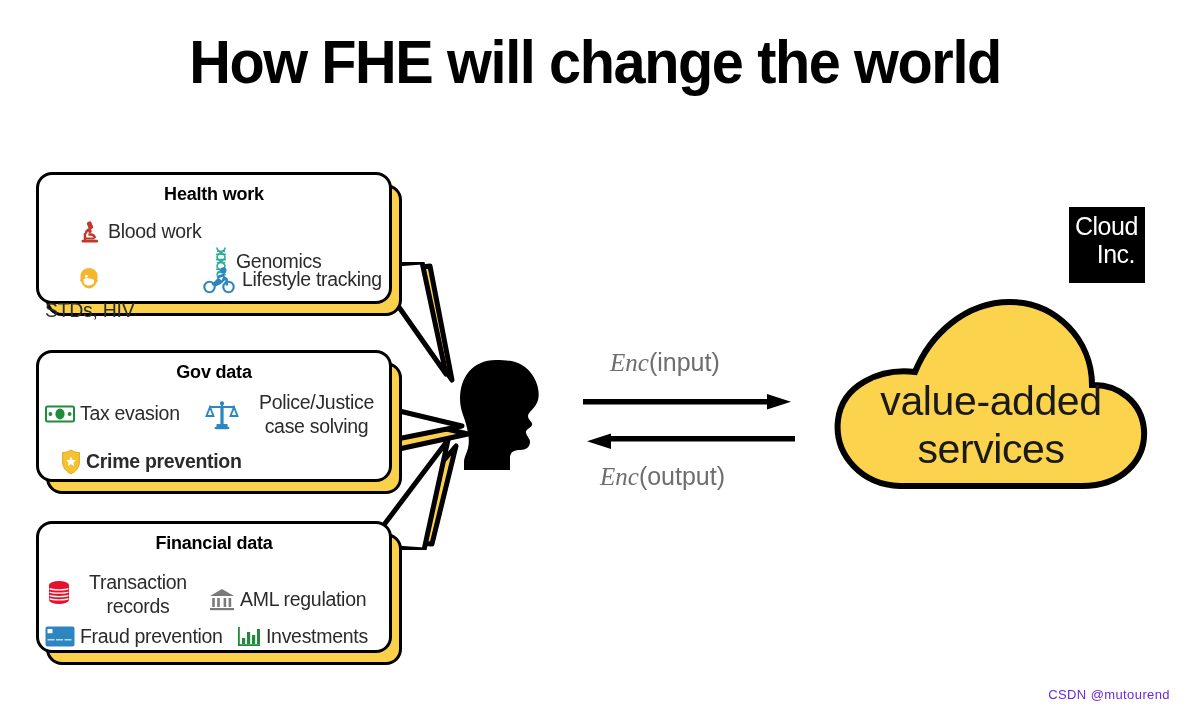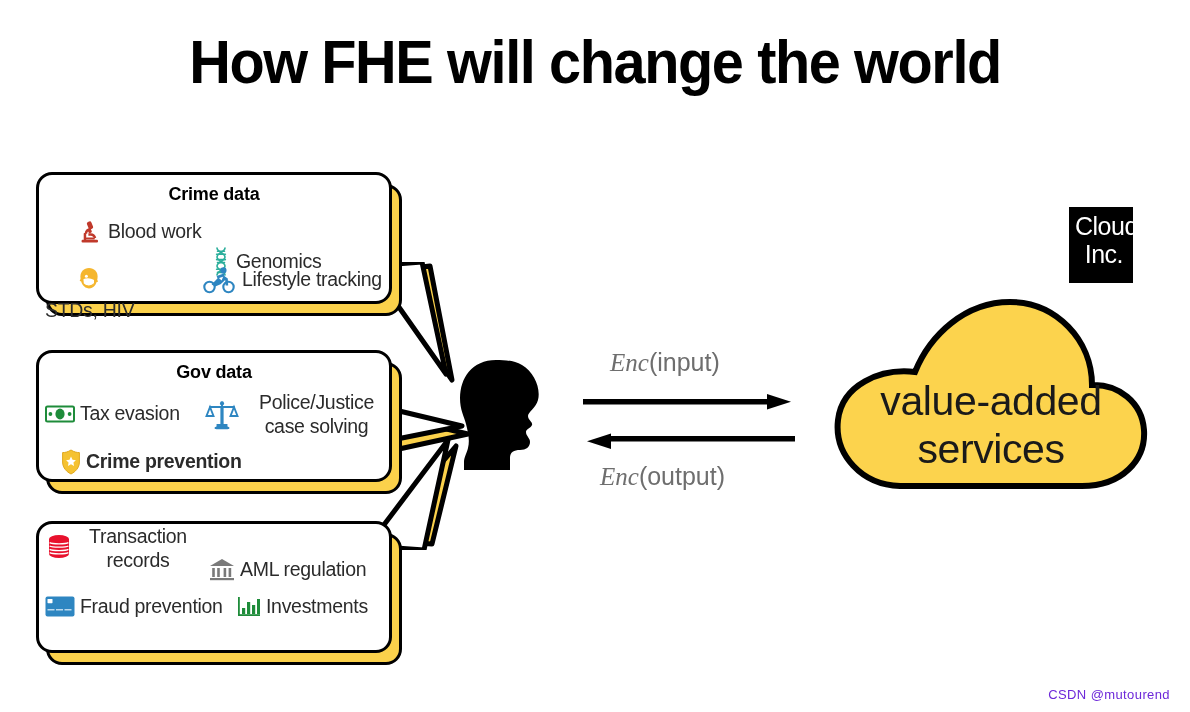"Crime data" div.box-title { text: Crime data -> Health work }
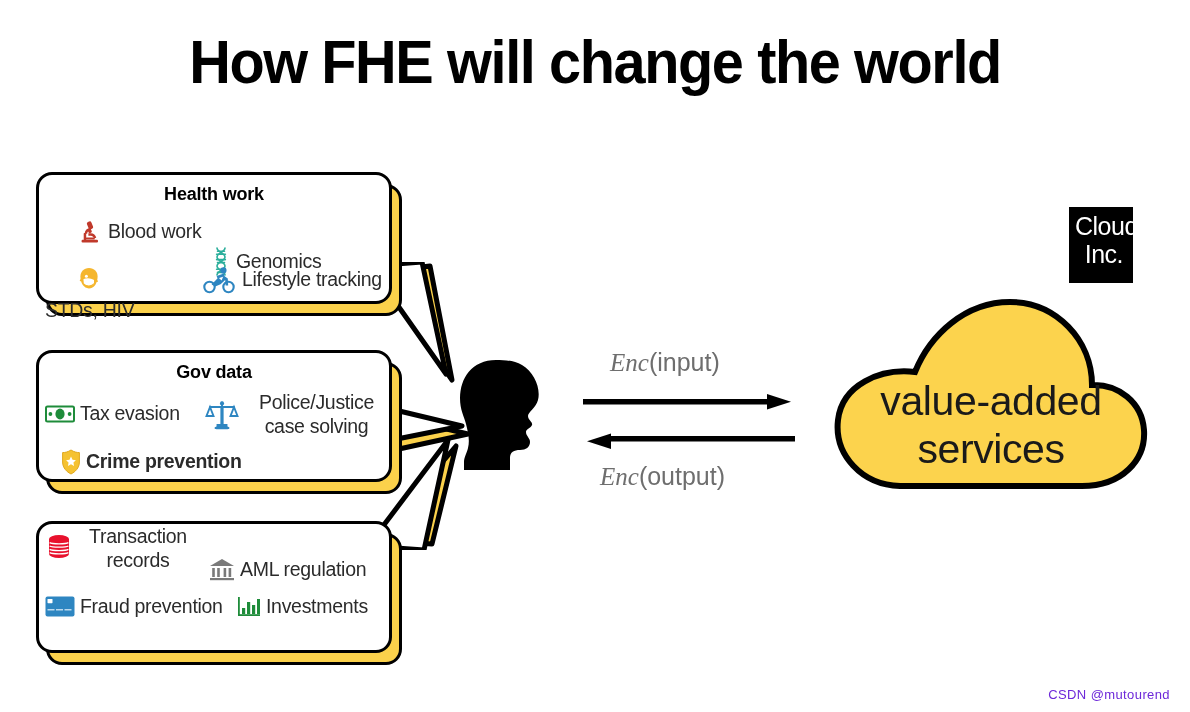"Cloud" .cloud-inc { width: 64px -> 76px }
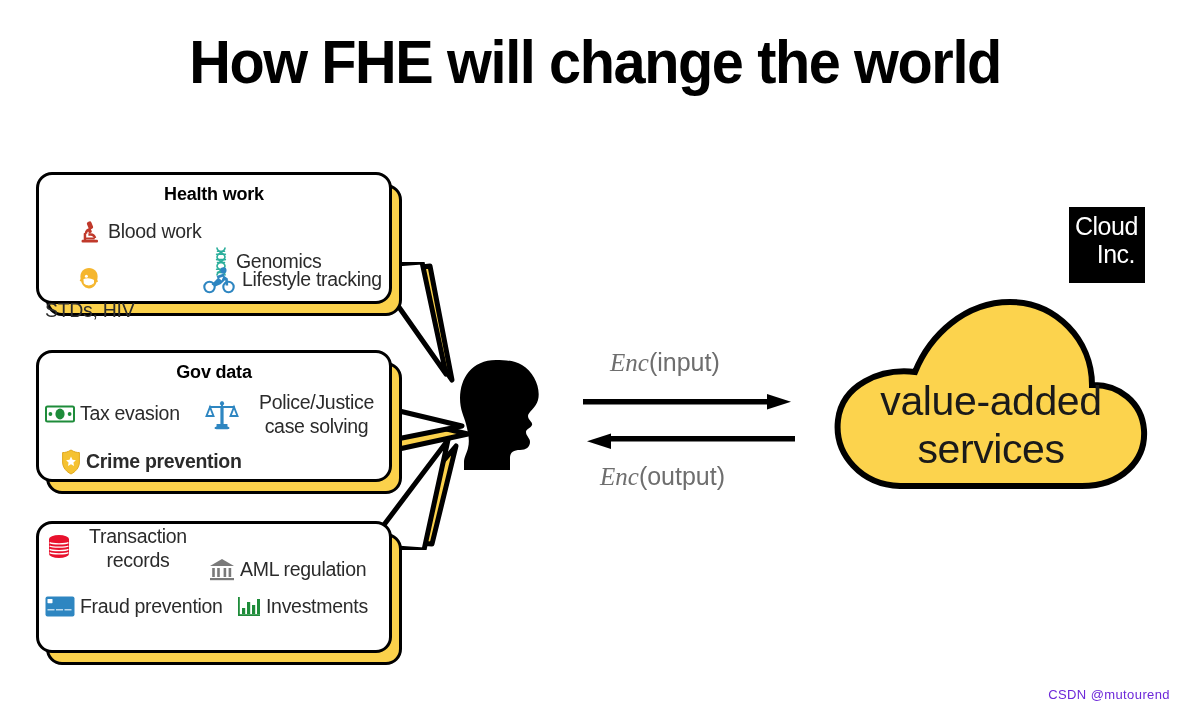"Financial data" div.box-title { html: none -> <div>Financial data</div> }
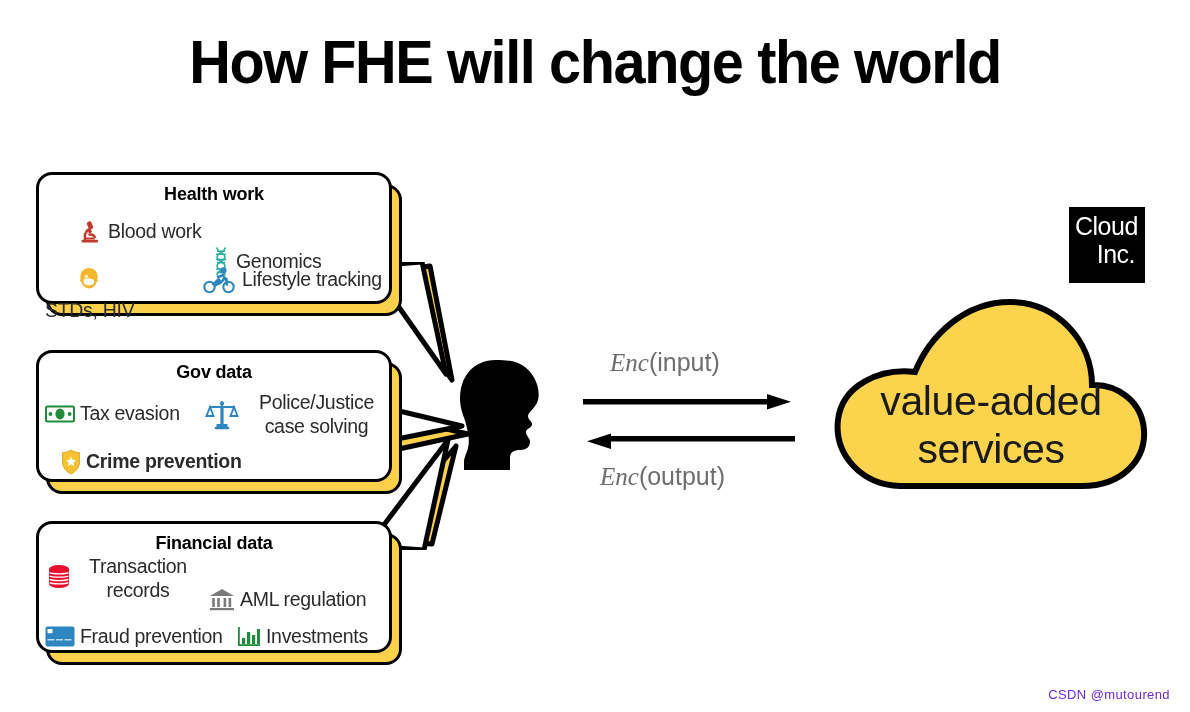"Transaction records" div.item { top: 0 -> 16px }
